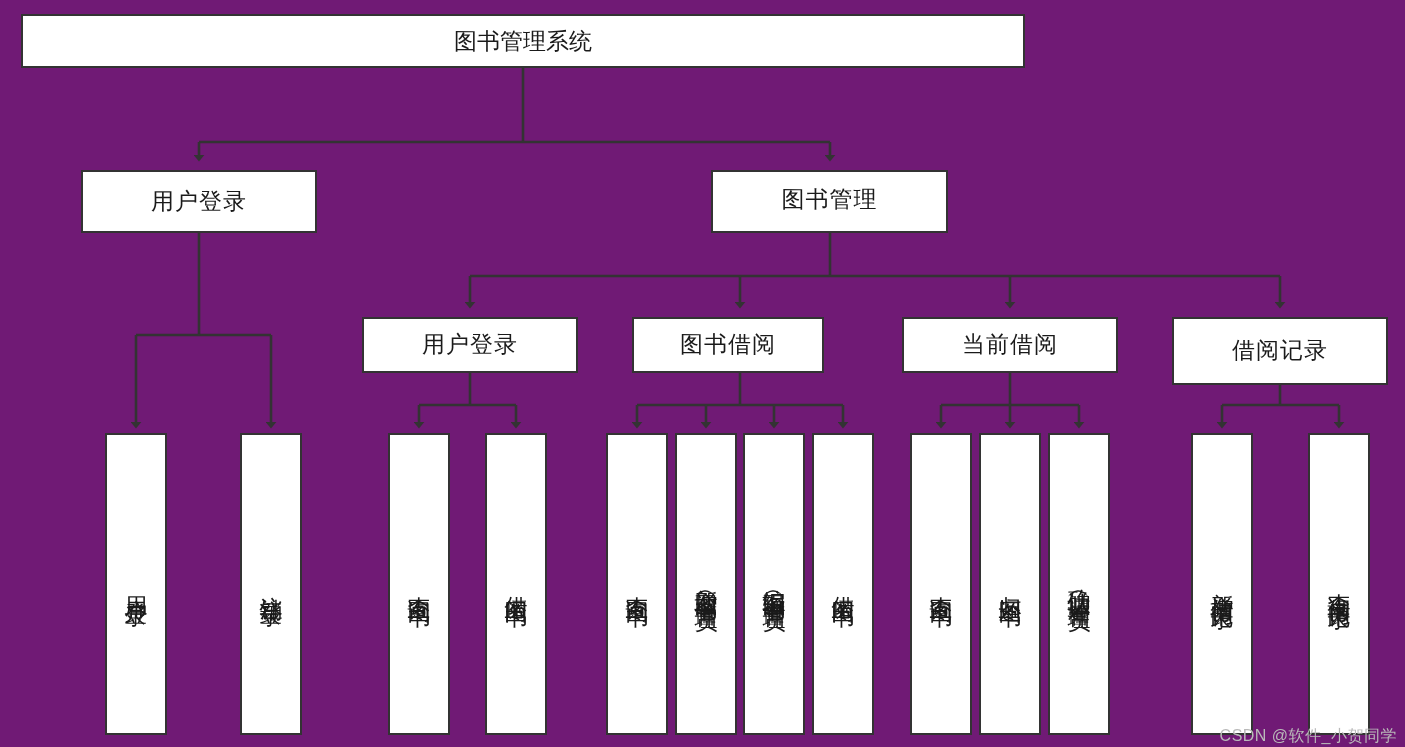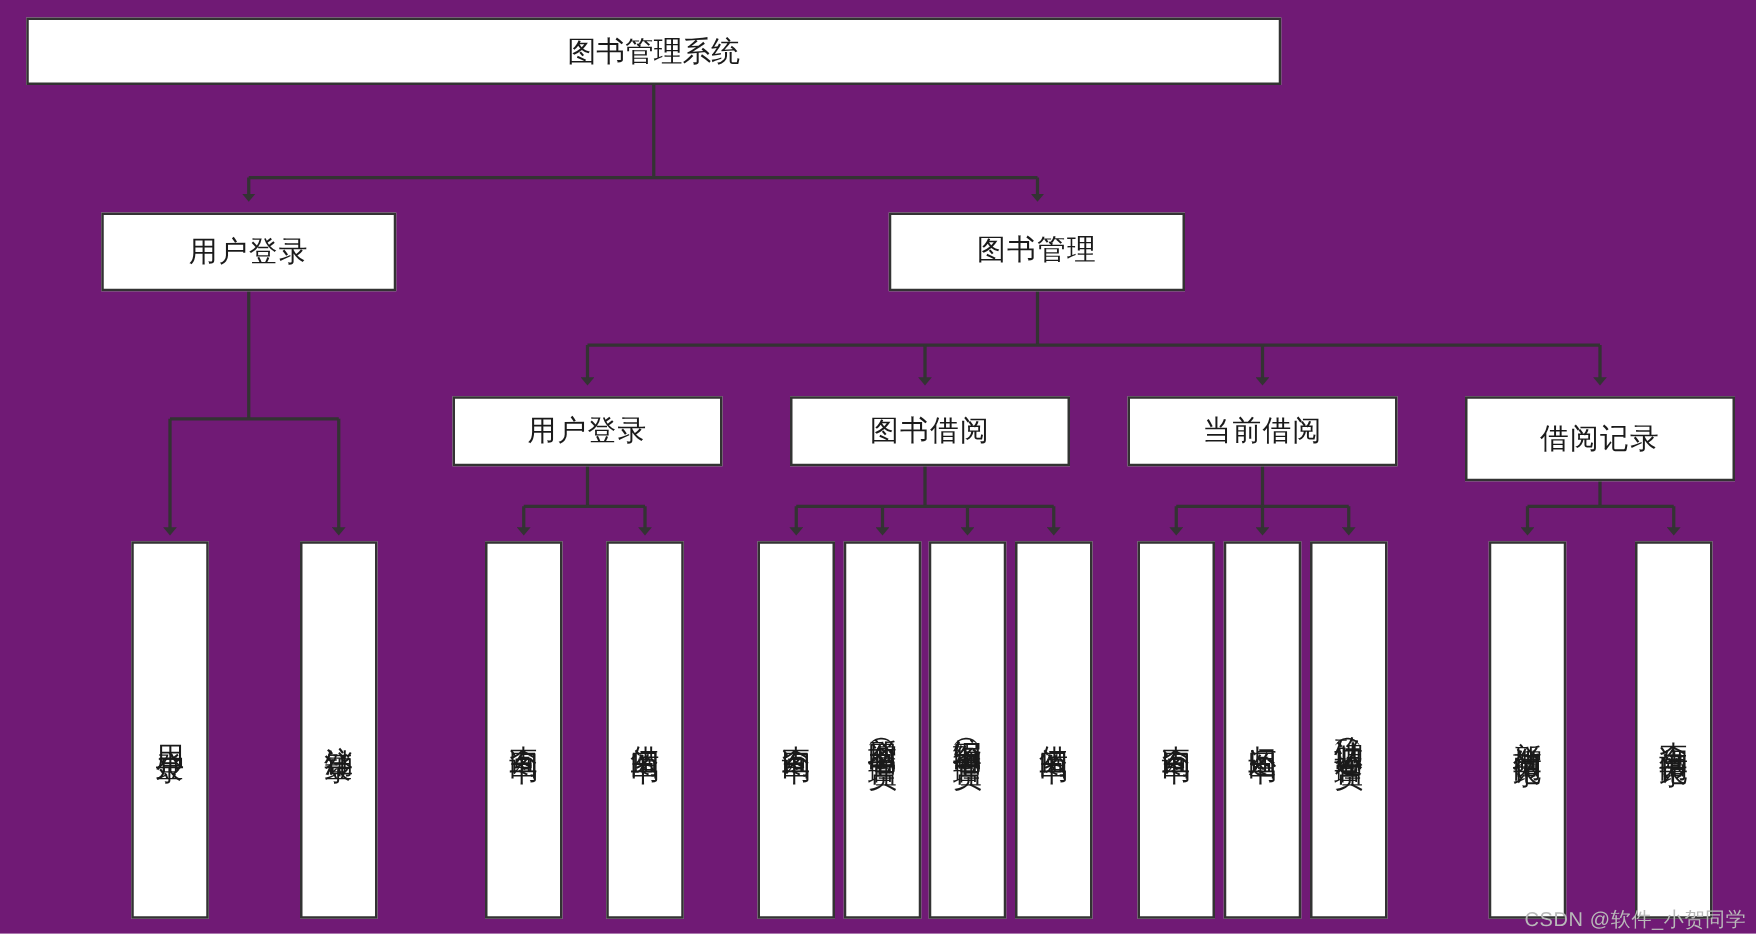"图书借阅" div.node { width: 224px -> 192px }
